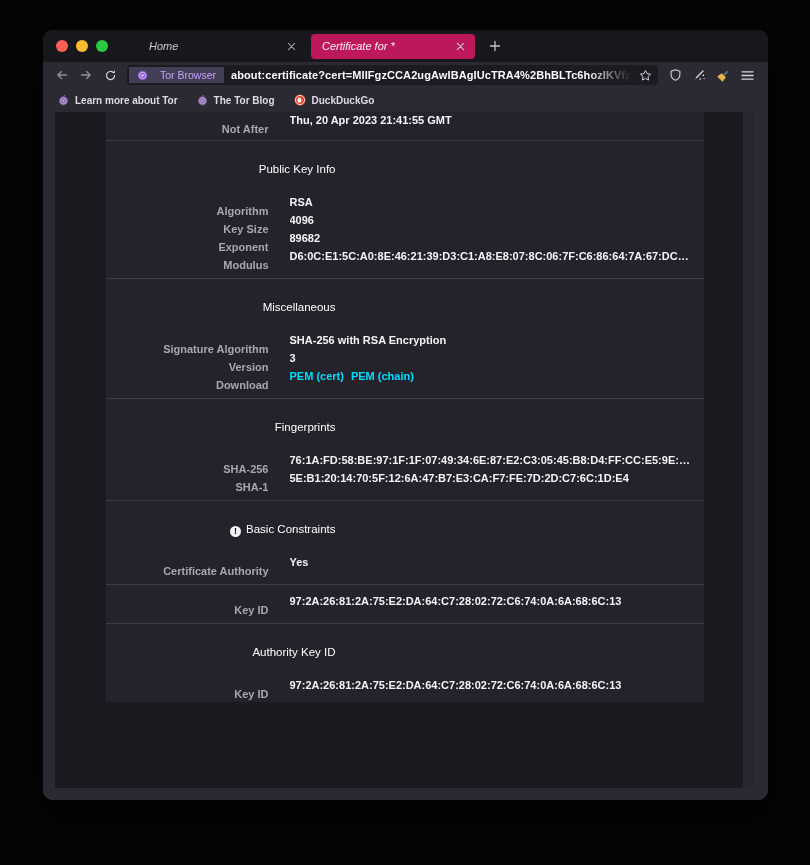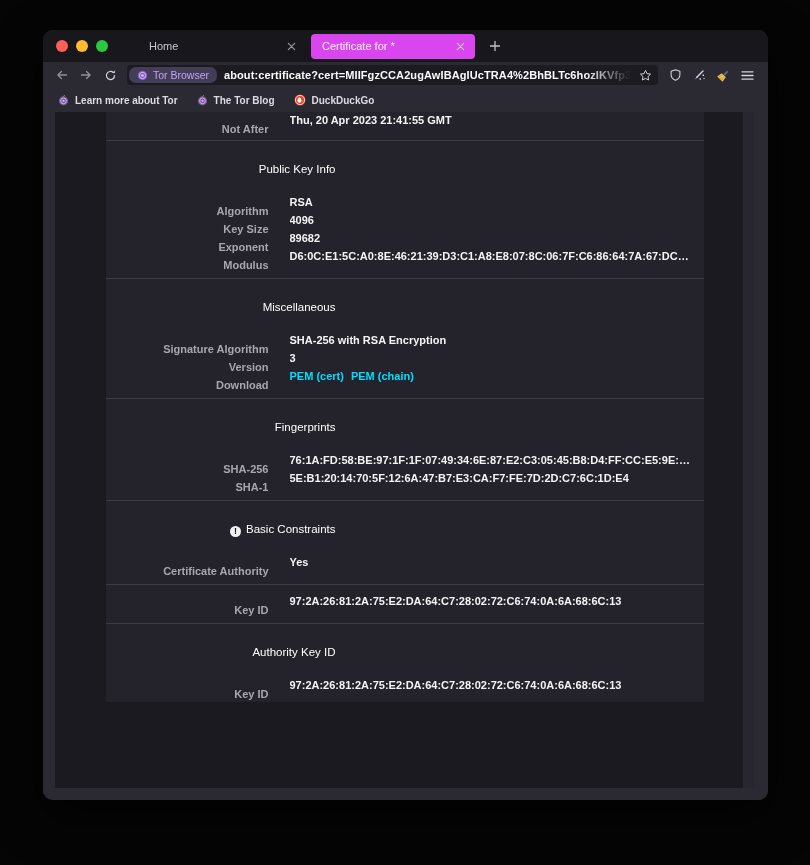"Home" .tabbar { font-style: none -> italic }
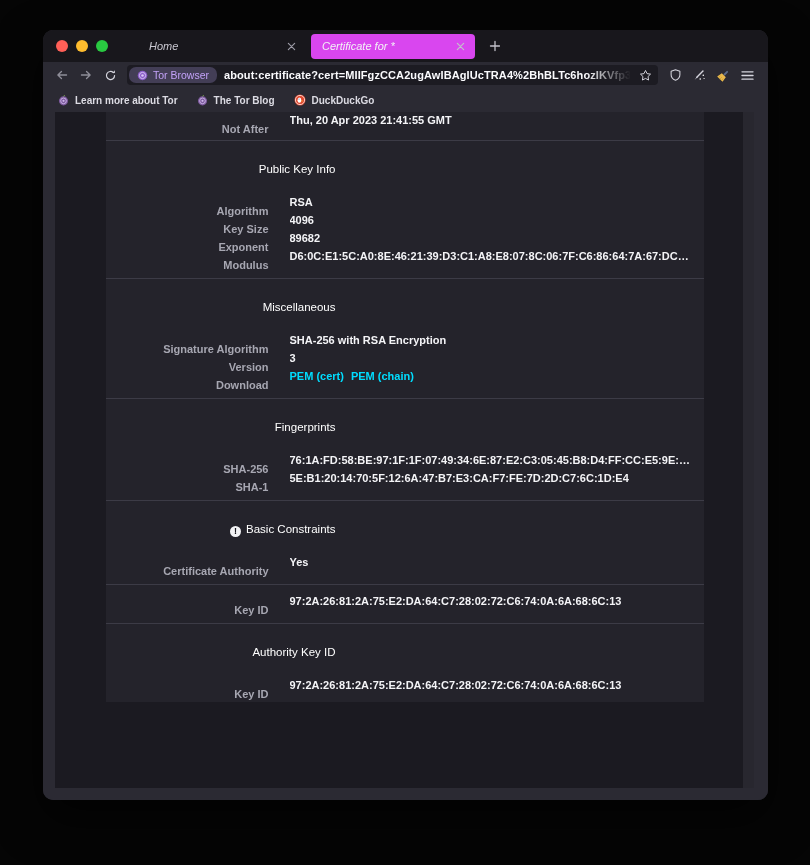"Certificate for *" .tab.active { background: #d946ef -> #be185d }
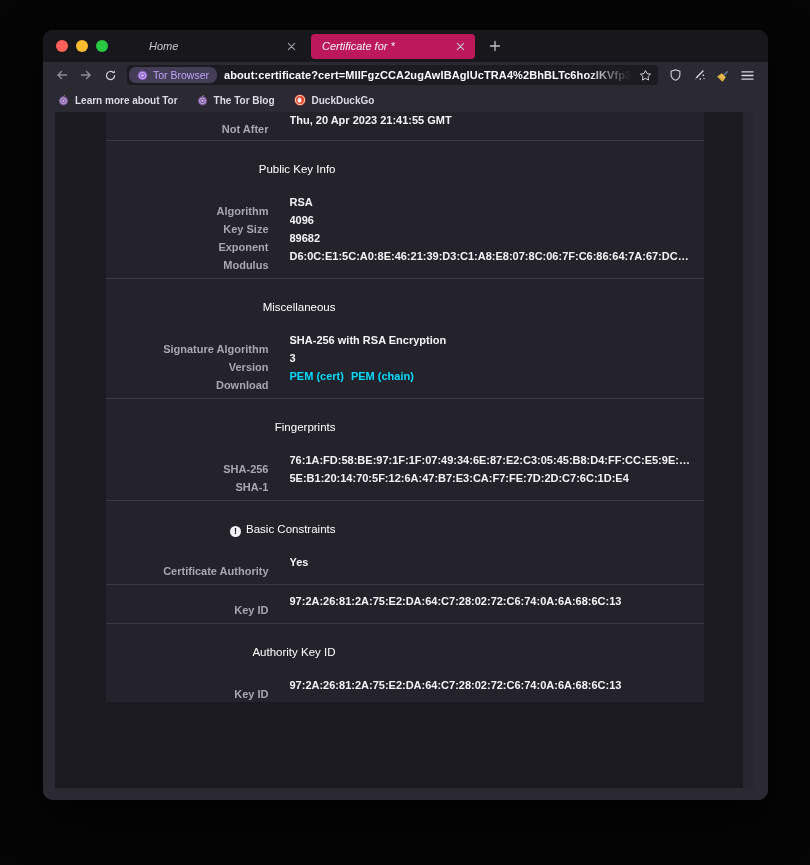"Tor Browser" .chip { border-radius: 7px -> 0; gap: 5px -> 12px }
